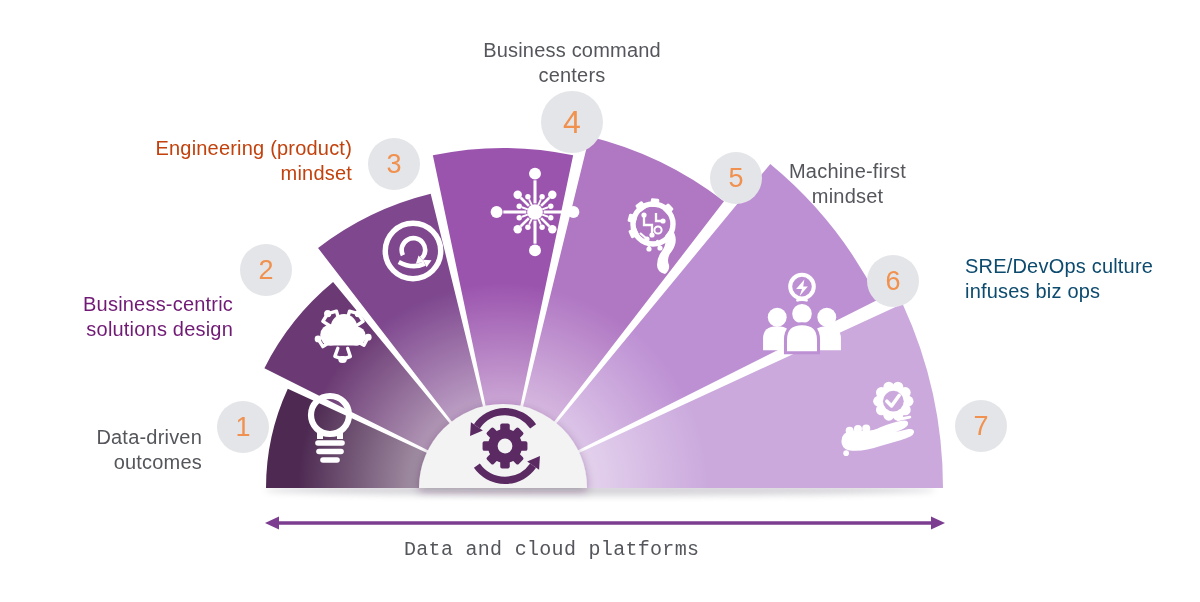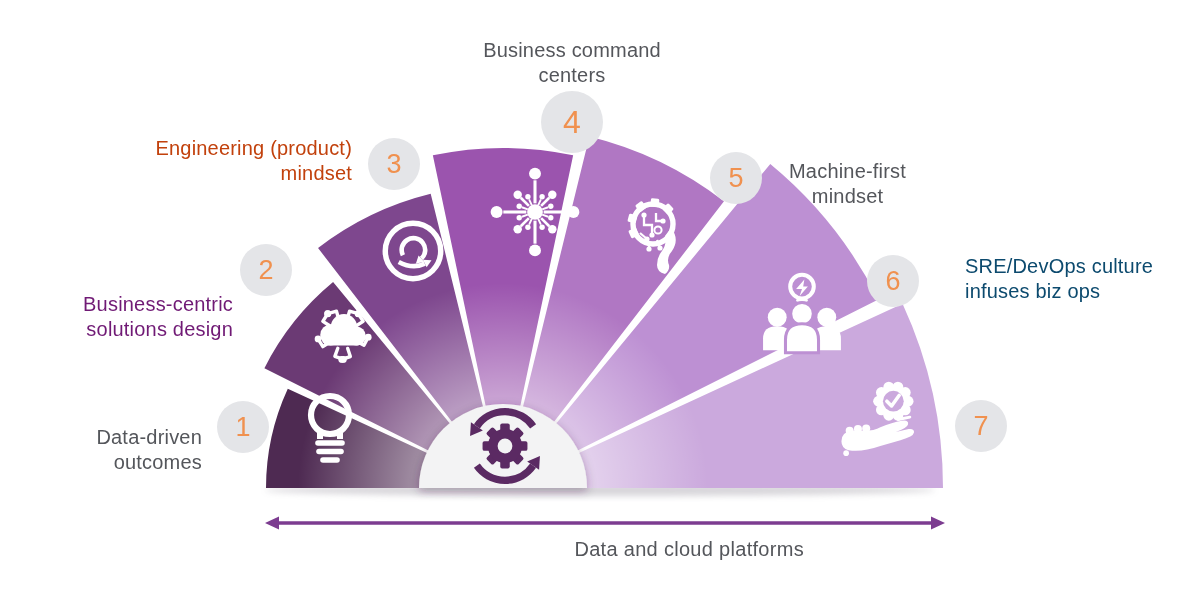"Data and cloud platforms" .axis-label { font-family: none -> Liberation Mono, monospace; text-align: right -> left }
